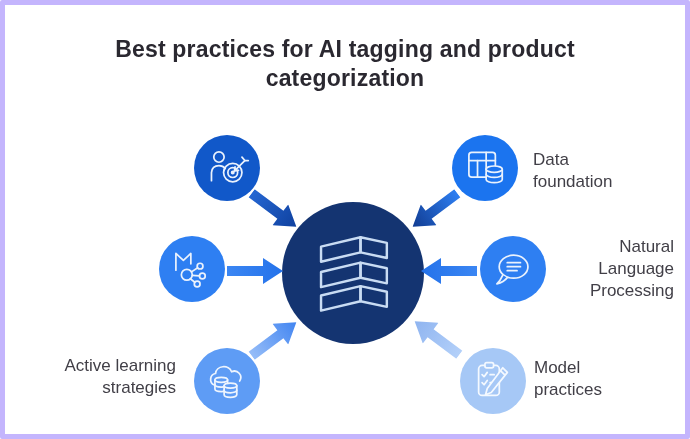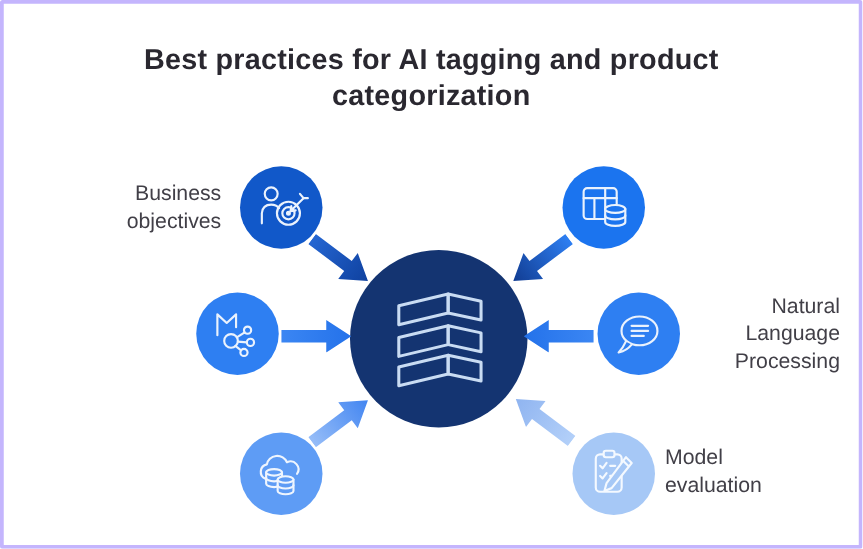"Best practices for AI tagging" .frame { border: 3px solid #c4b5fd -> 5px solid #c4b5fd }
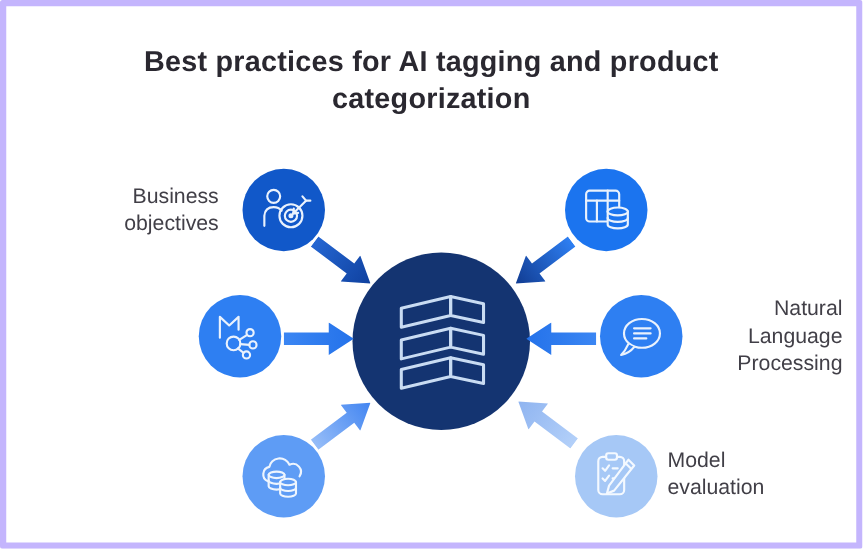"Business objectives" div.label { html: <div>Business objectives</div> -> none }
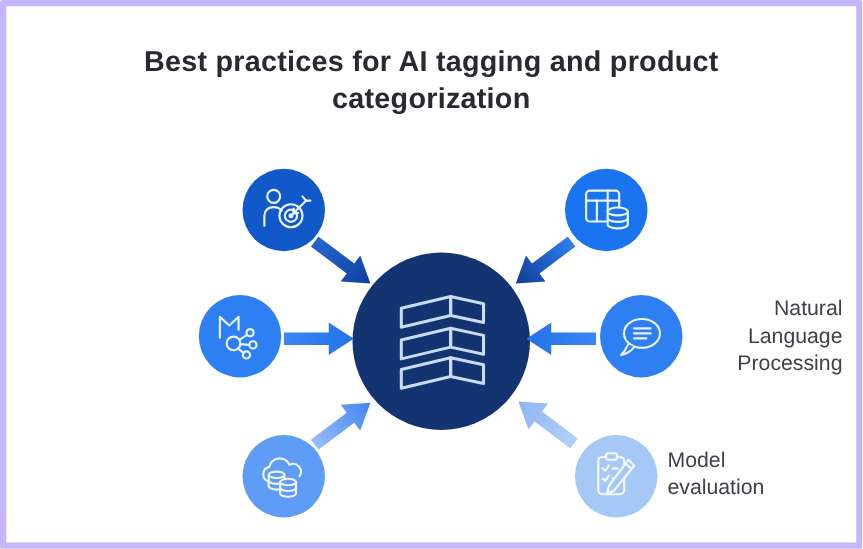"Data foundation" div.label { html: none -> <div>Data foundation</div> }
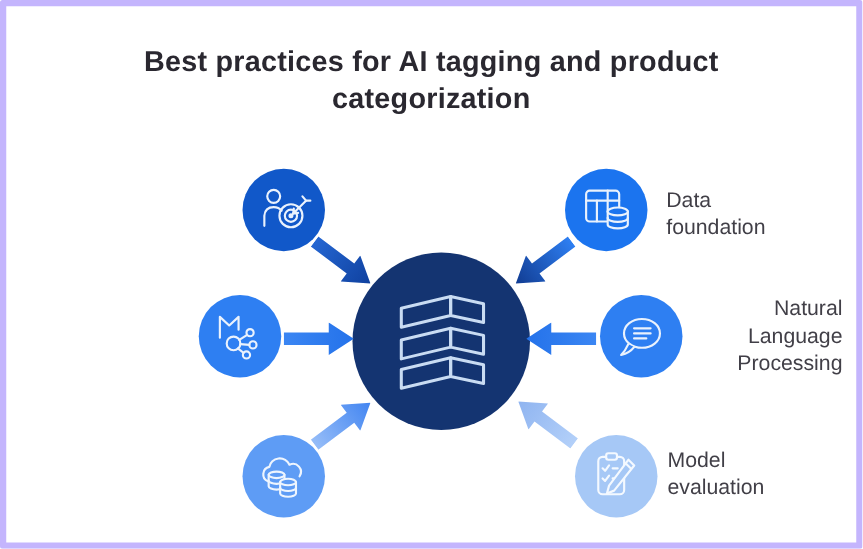"Active learning strategies" div.label { html: none -> <div>Active learning strategies</div> }
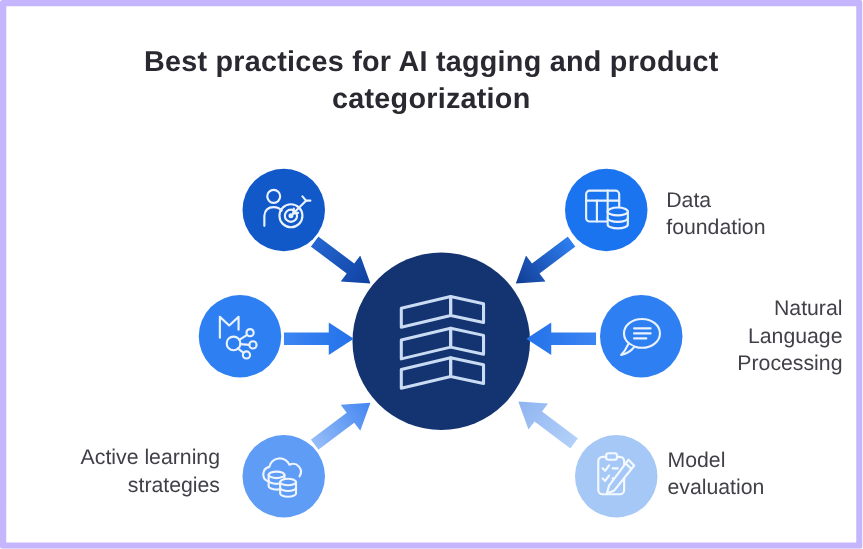"Model evaluation" div.label { text: evaluation -> practices }
